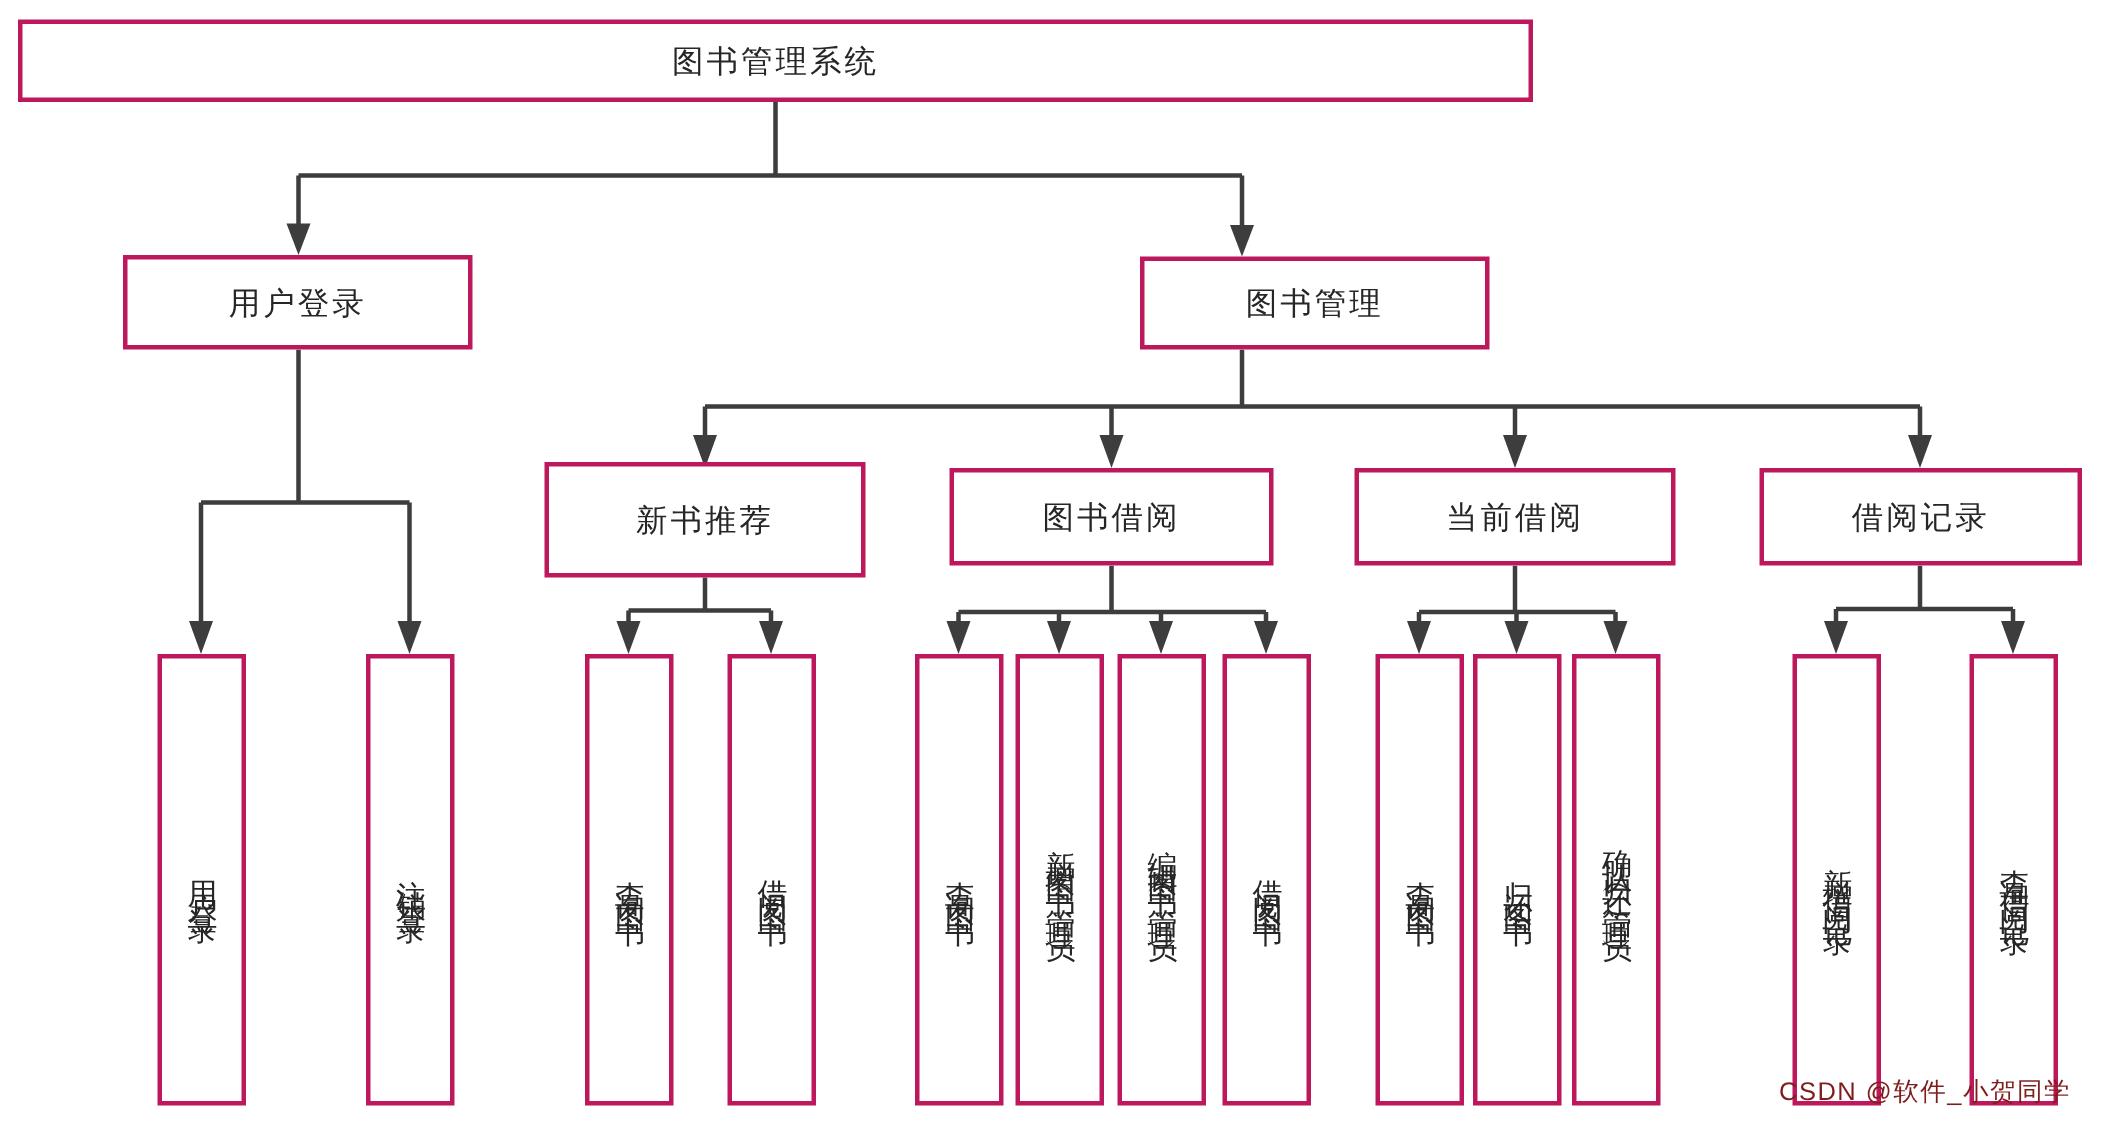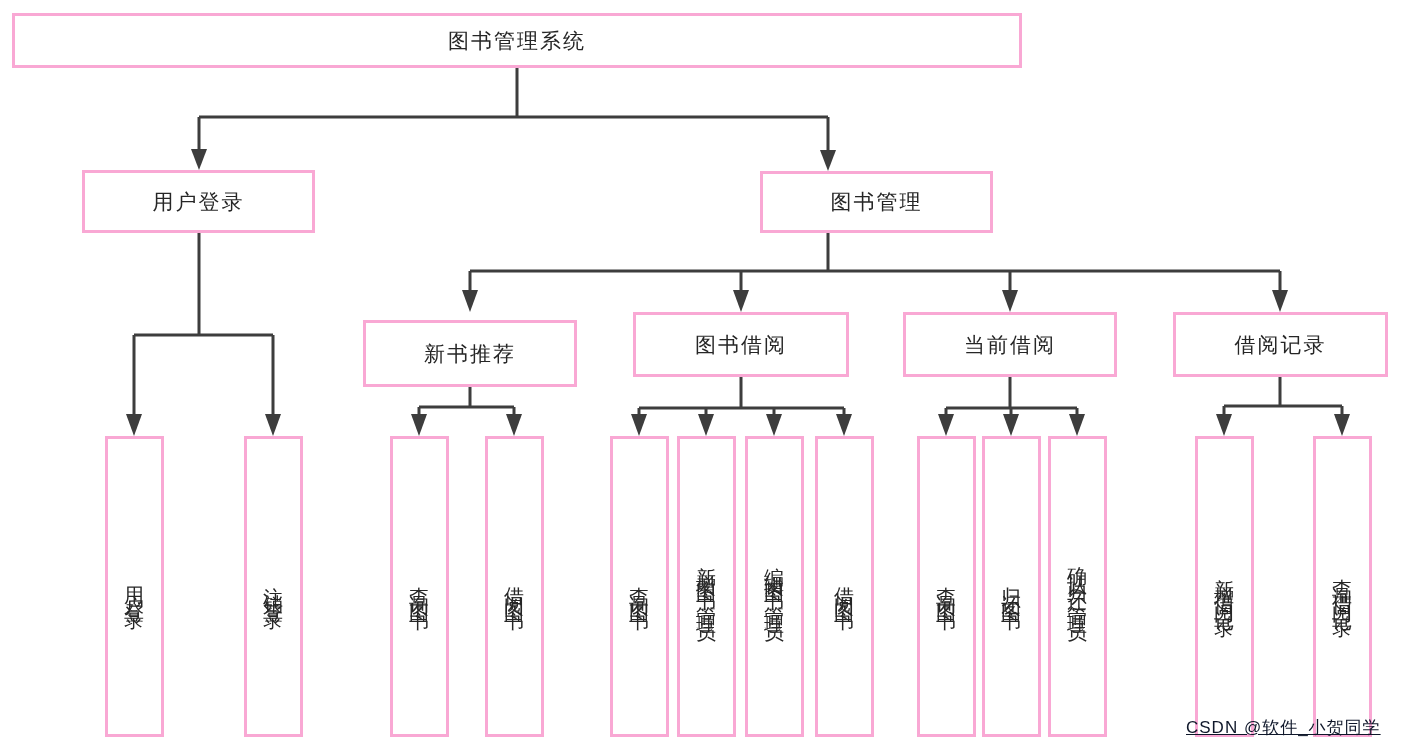"图书管理系统" .box { border: 3px solid #f9a8d4 -> 3px solid #be185d }
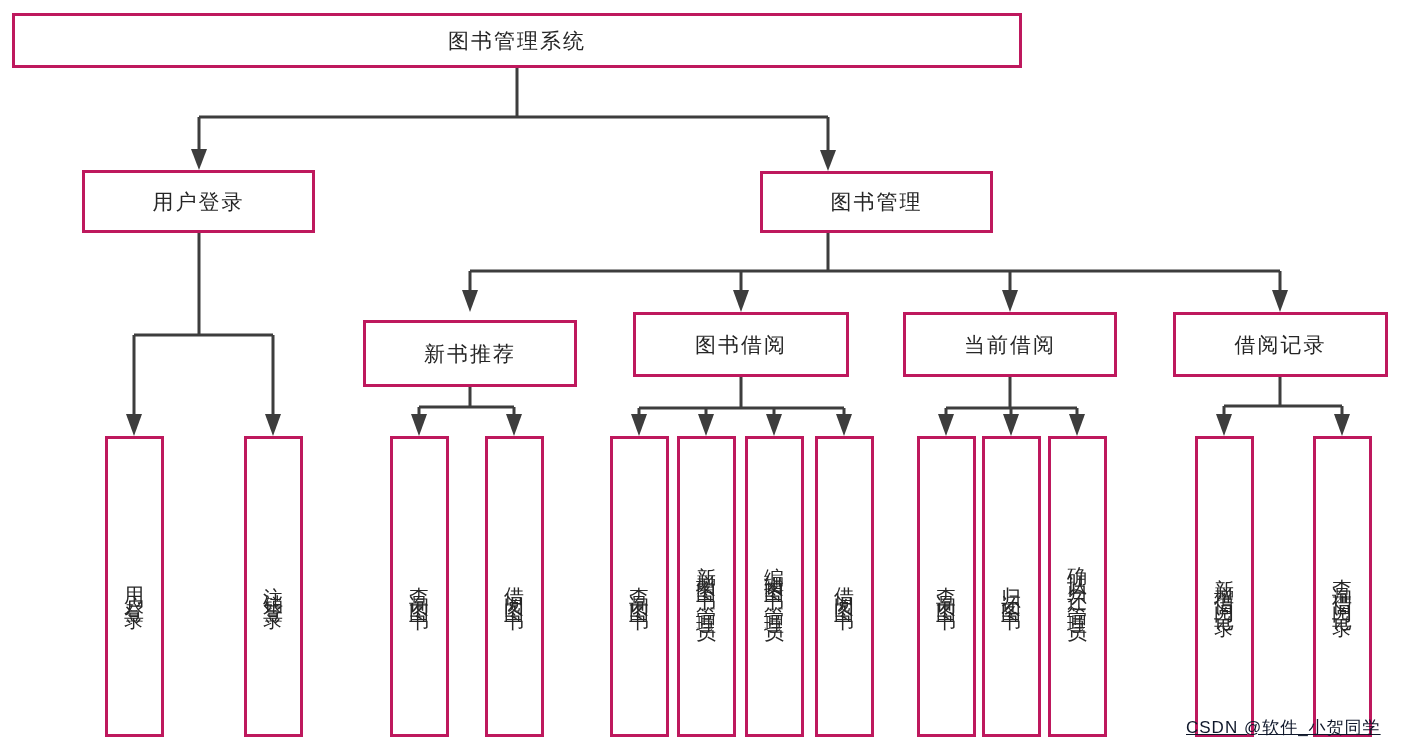"新书推荐" div.box { height: 67px -> 77px; top: 320px -> 308px }
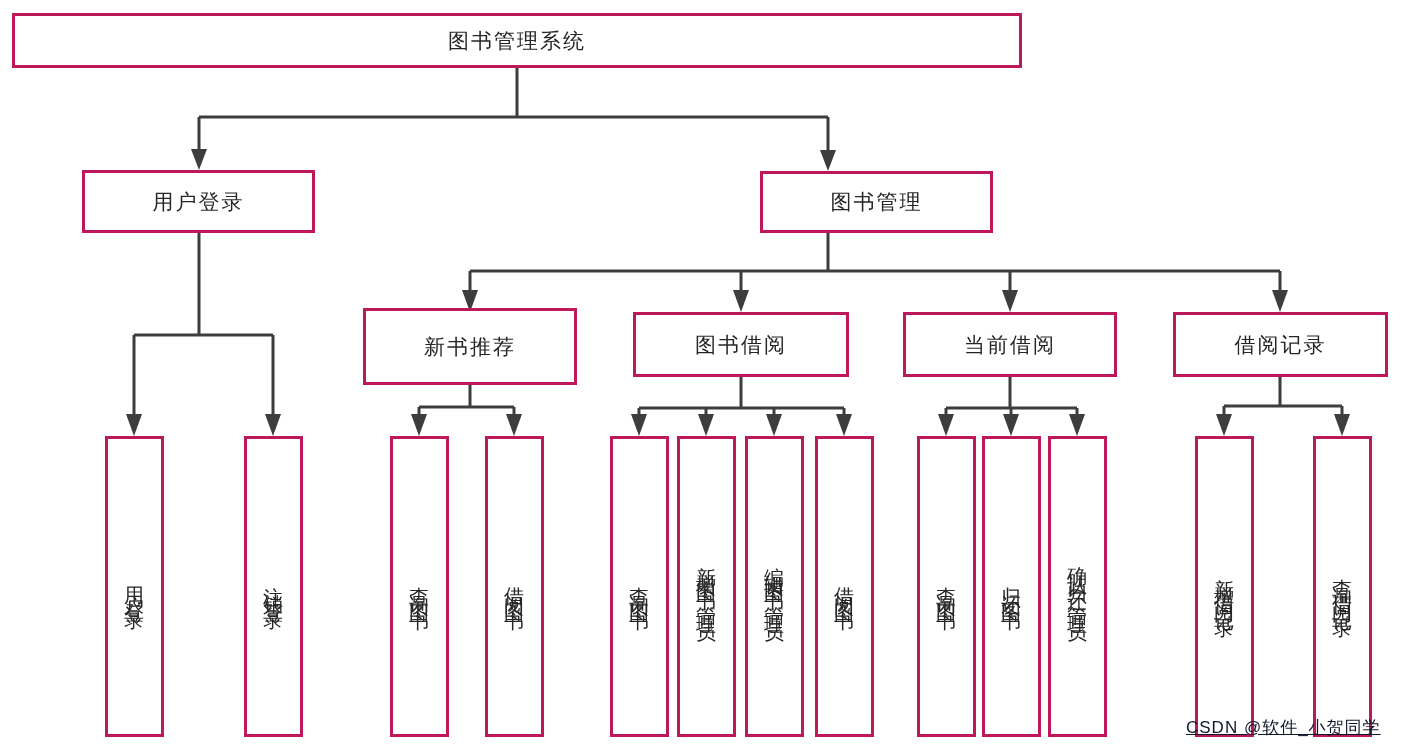"CSDN @软件_小贺同学" .watermark { color: #0f172a -> #7f1d1d; text-decoration: underline -> none }
